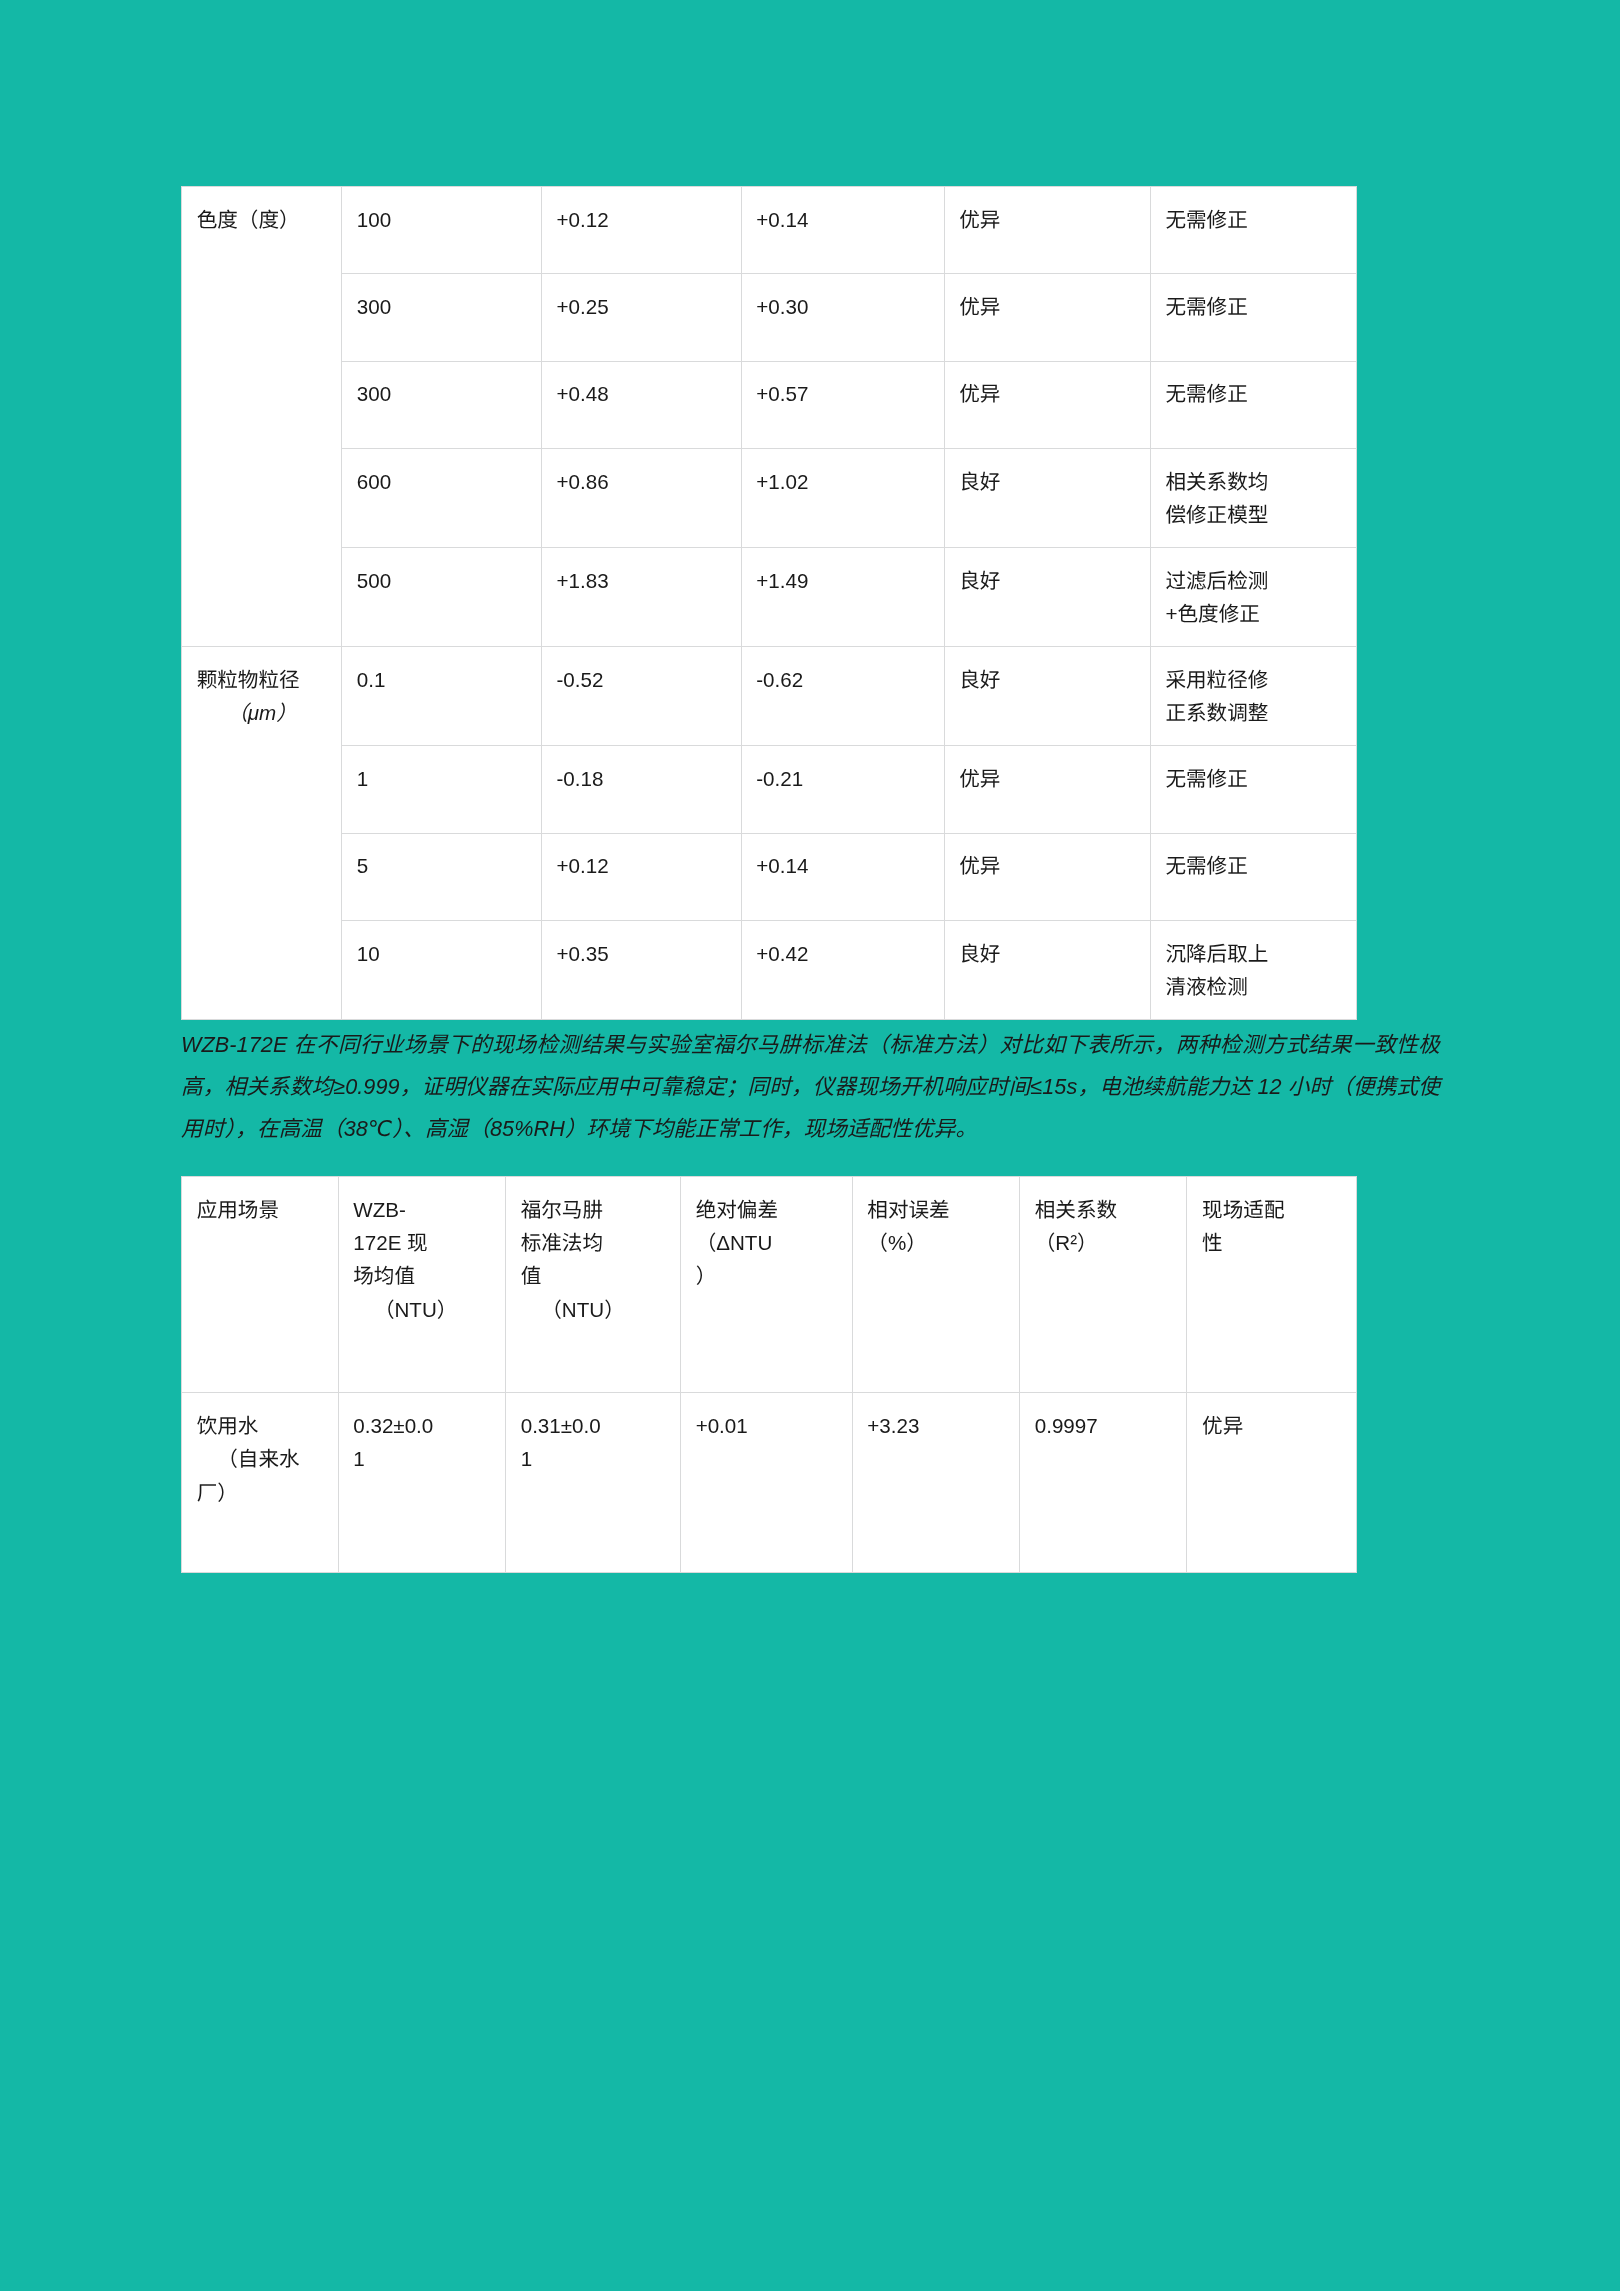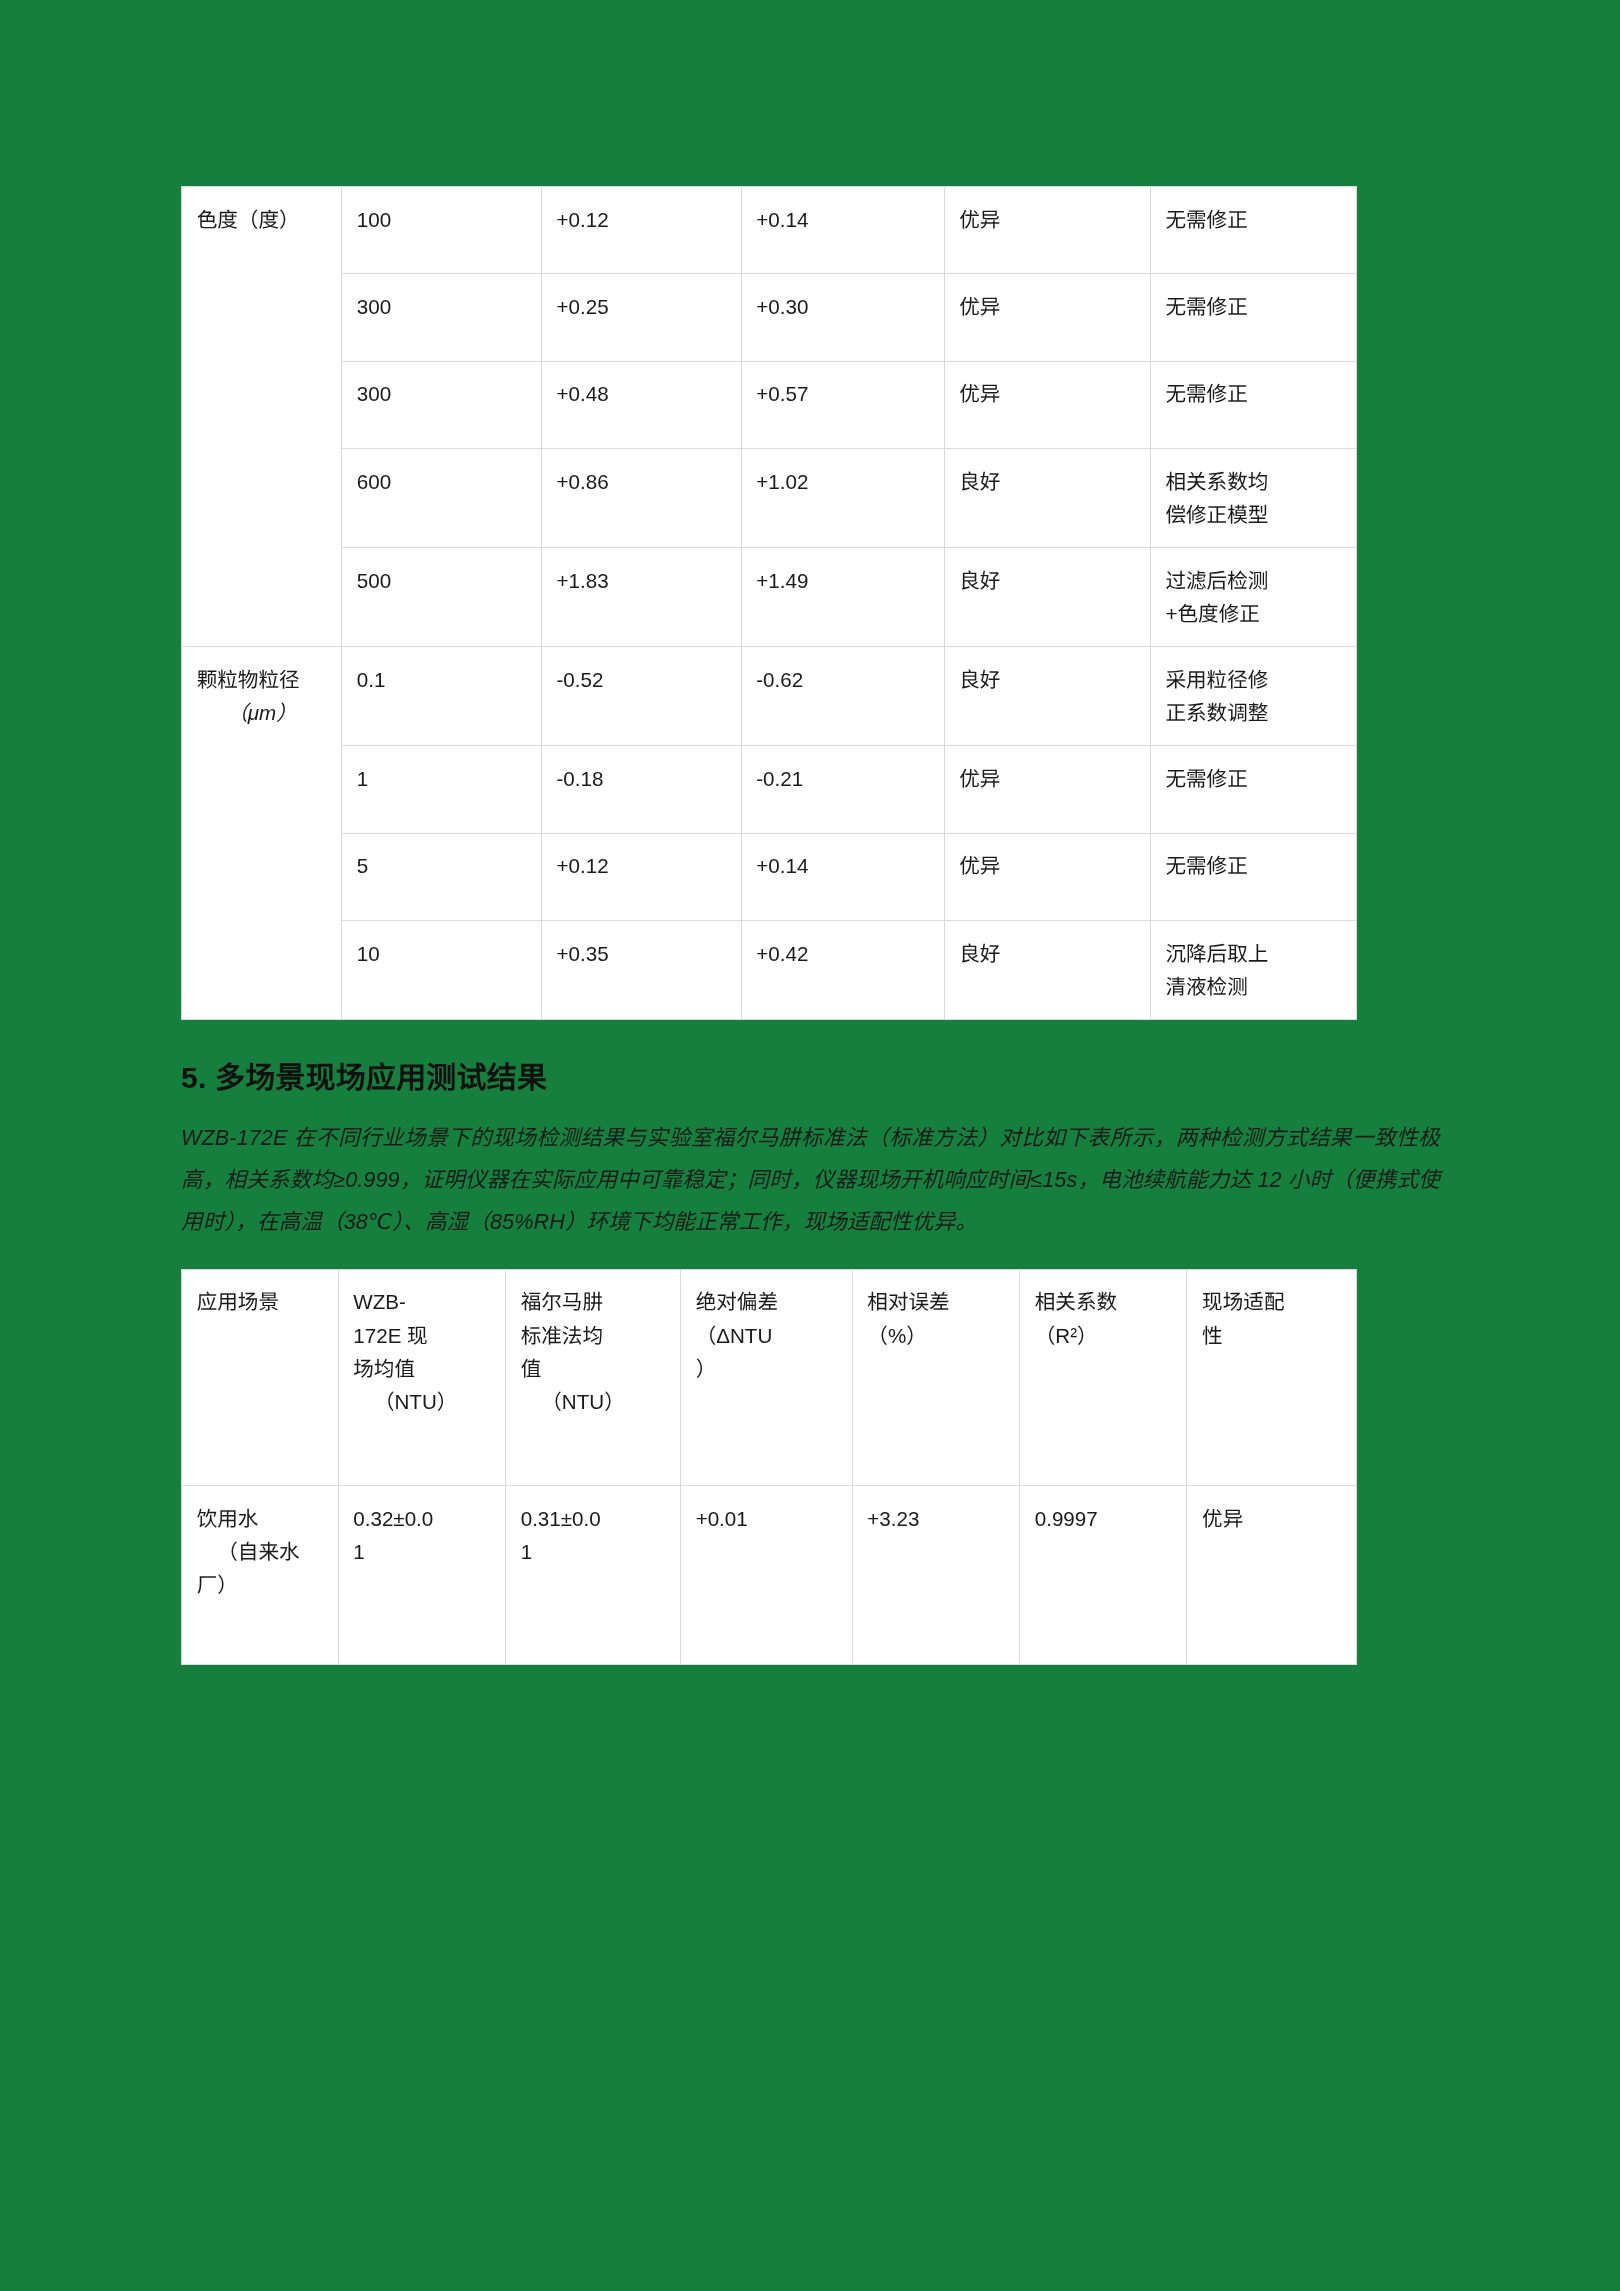"色度（度）" .page { background: #15803d -> #14b8a6 }
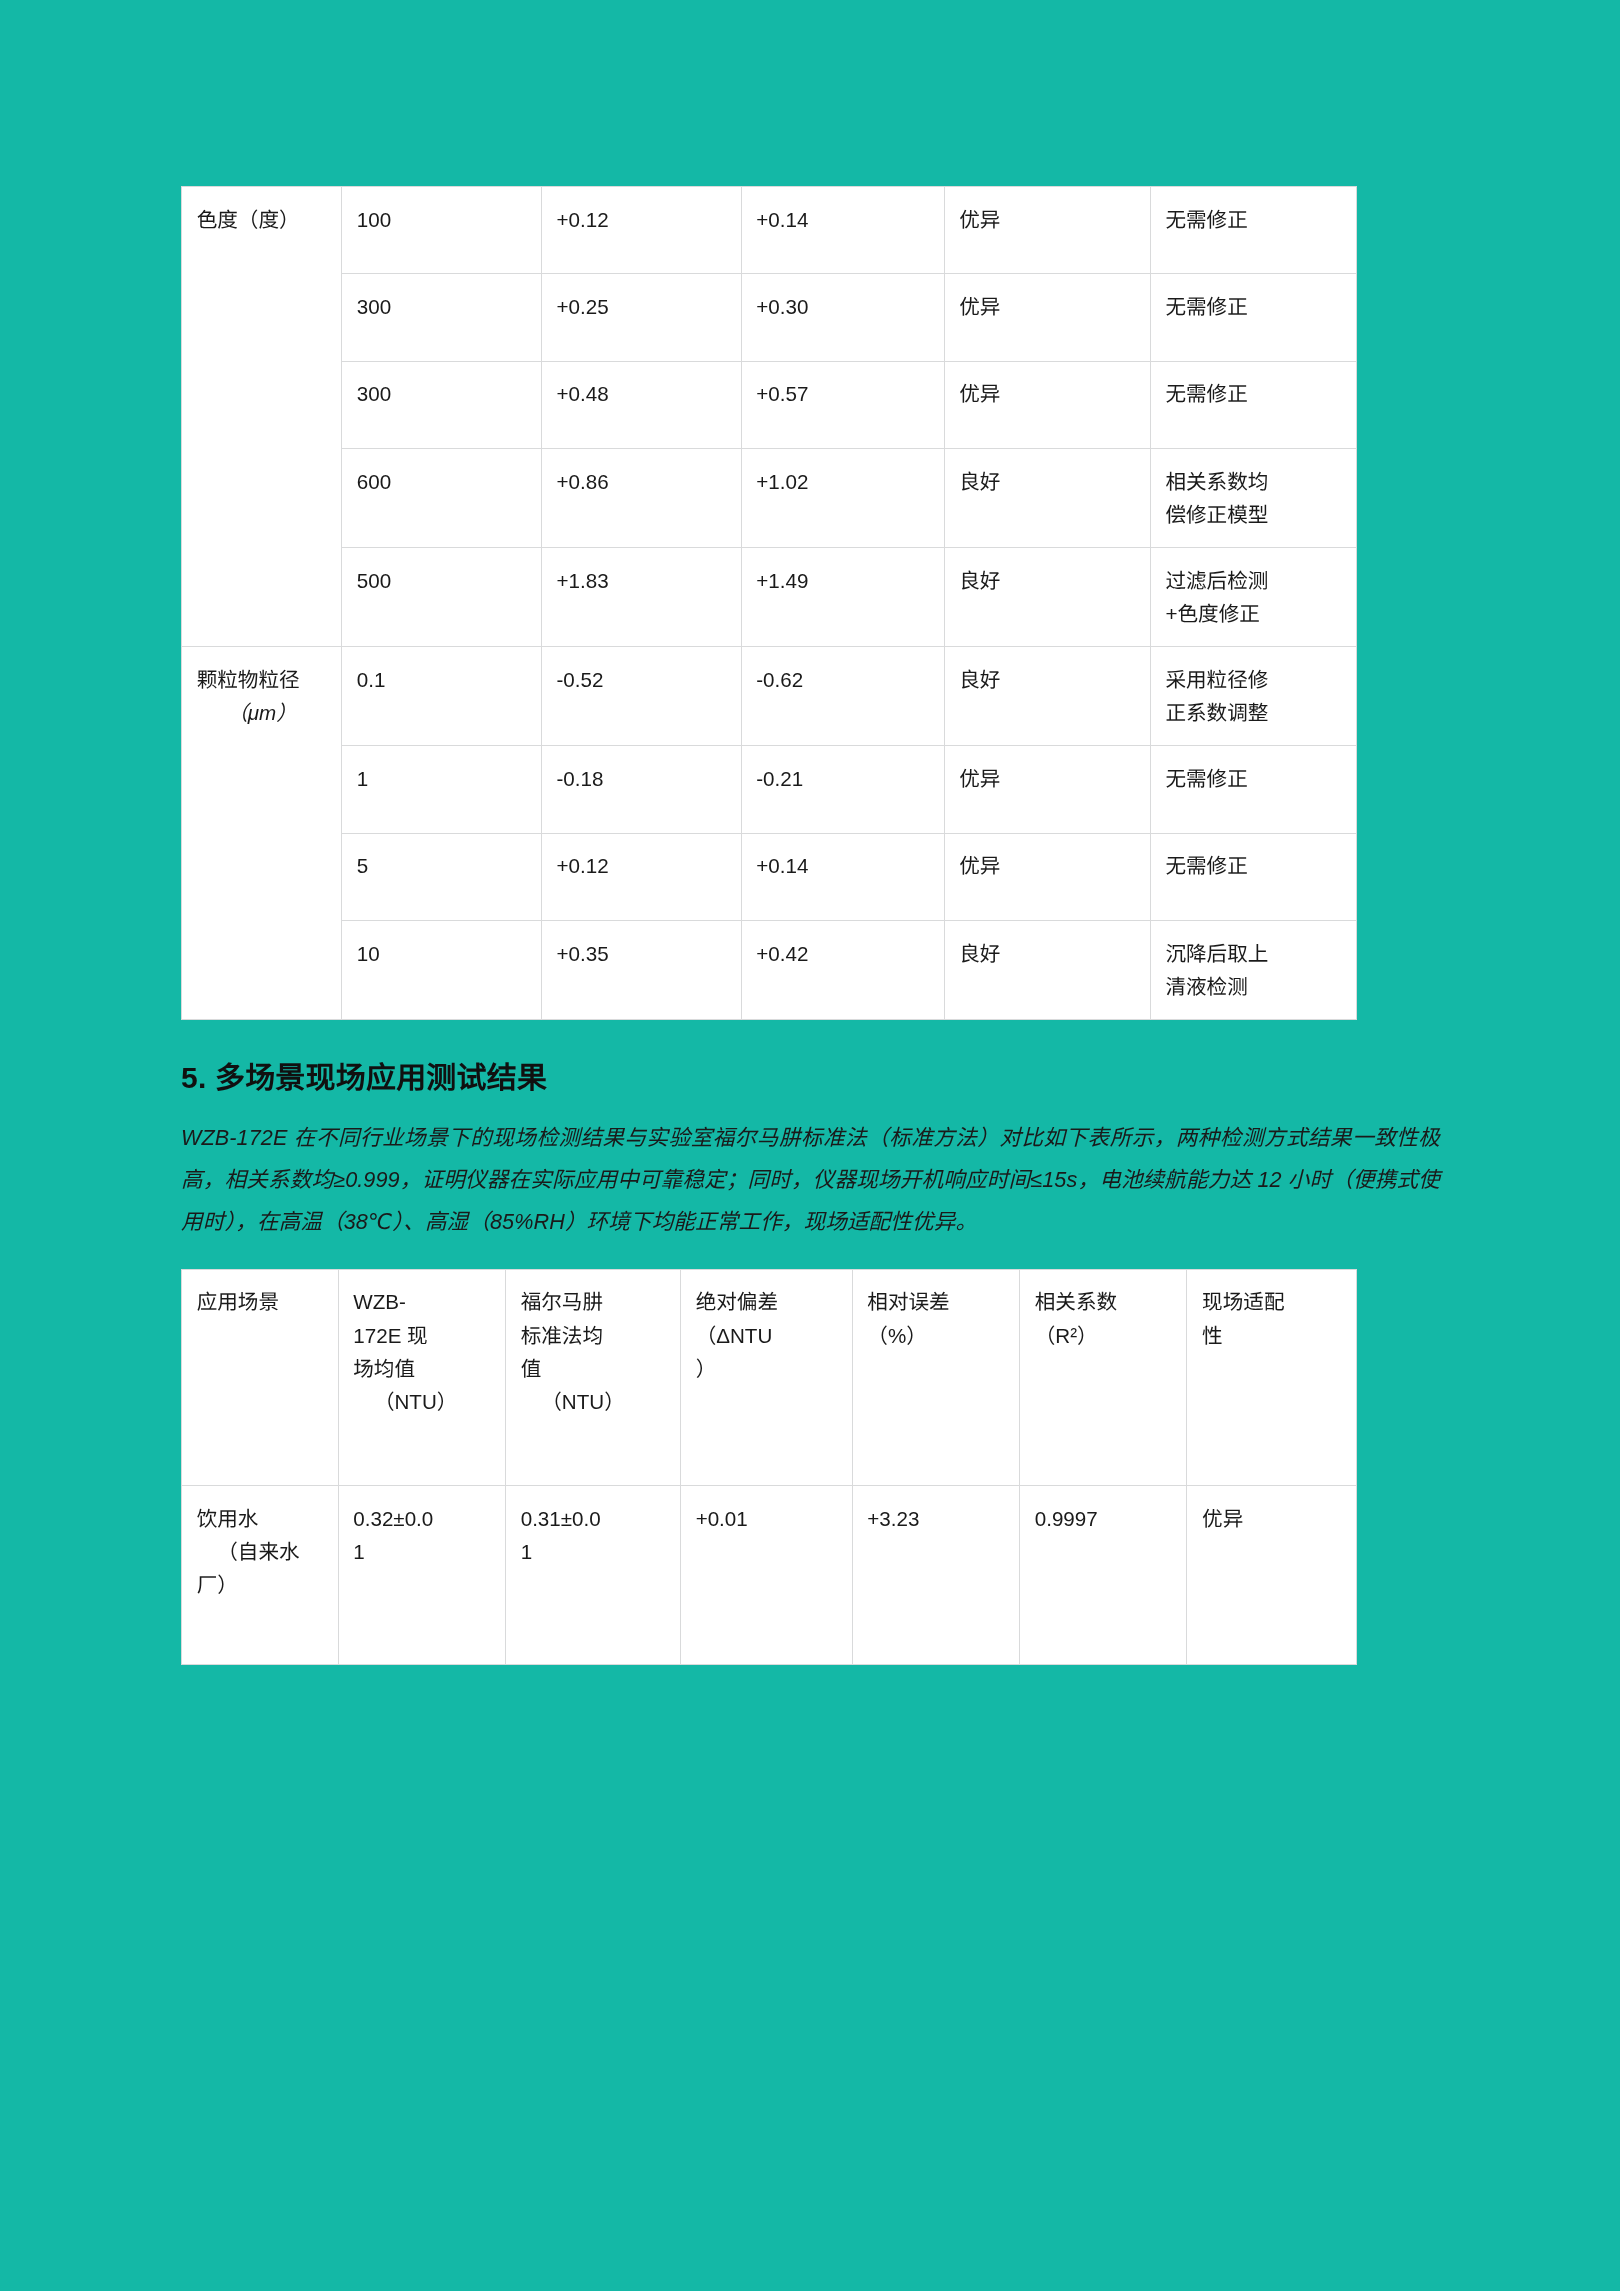"5. 多场景现场应用测试结果" h2.section-heading { html: <h2>5. 多场景现场应用测试结果</h2> -> none }
